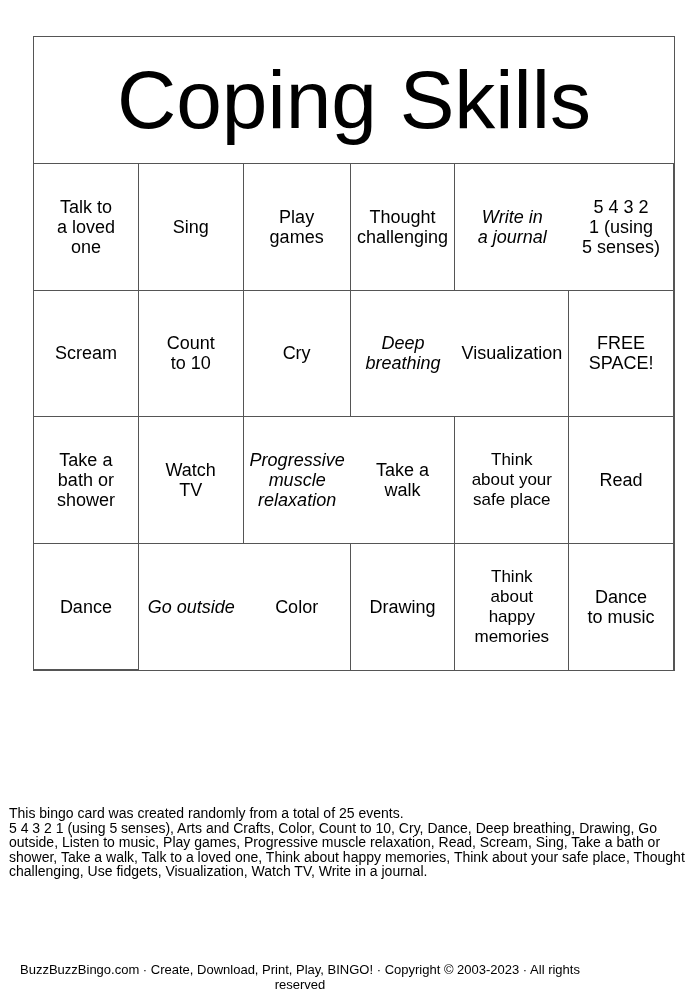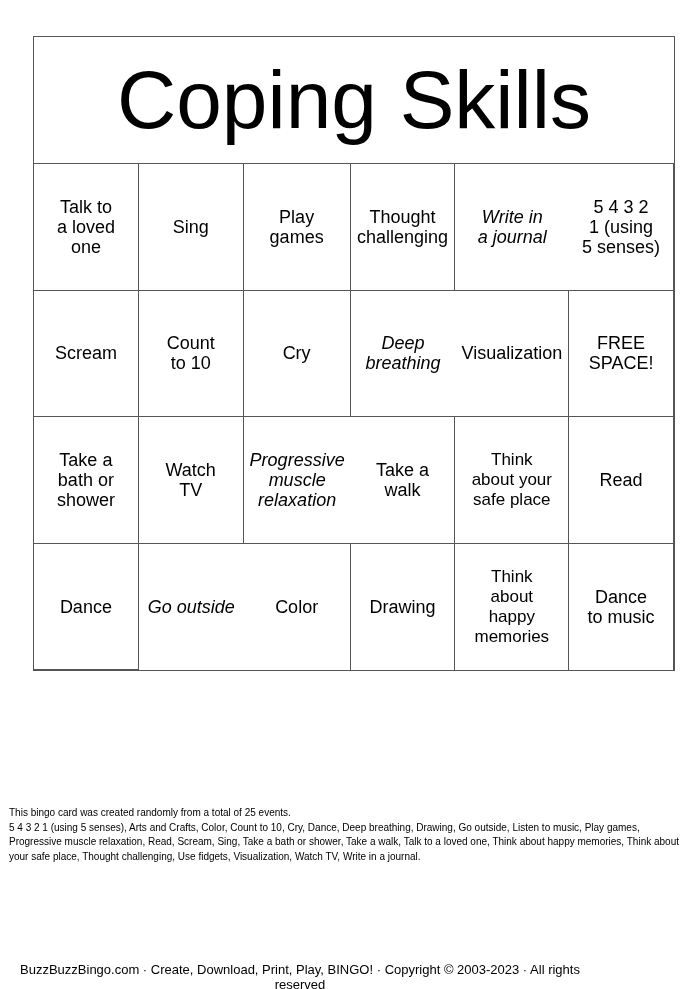"This bingo card was created" .info { font-size: 10px -> 14px }
